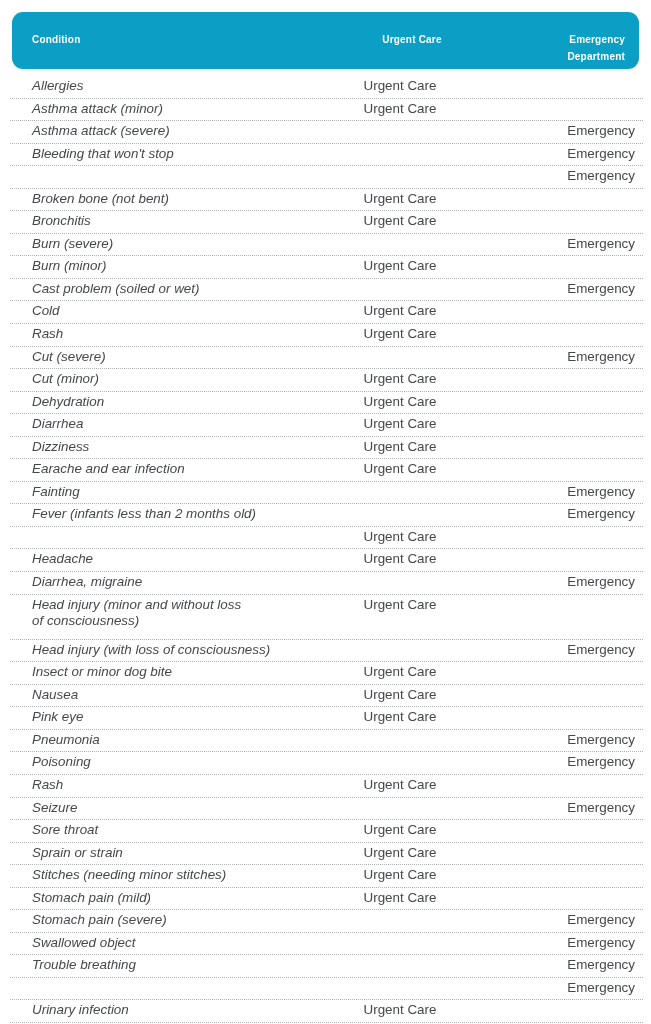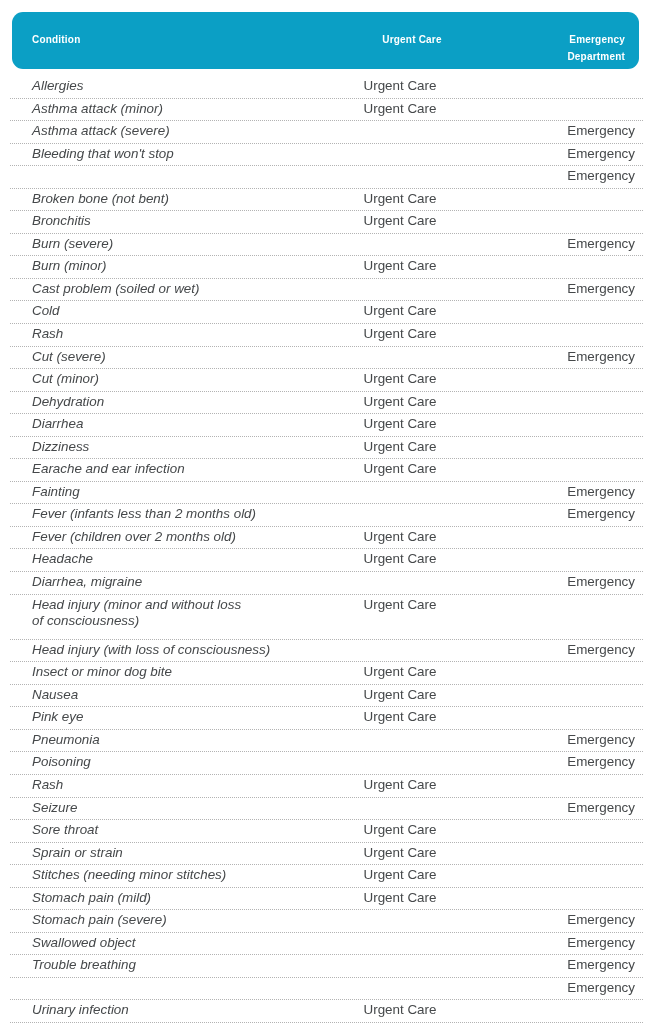"Fever (children over 2 months" div.cell { html: <div>Fever (children over 2 months old)</div> -> none }
